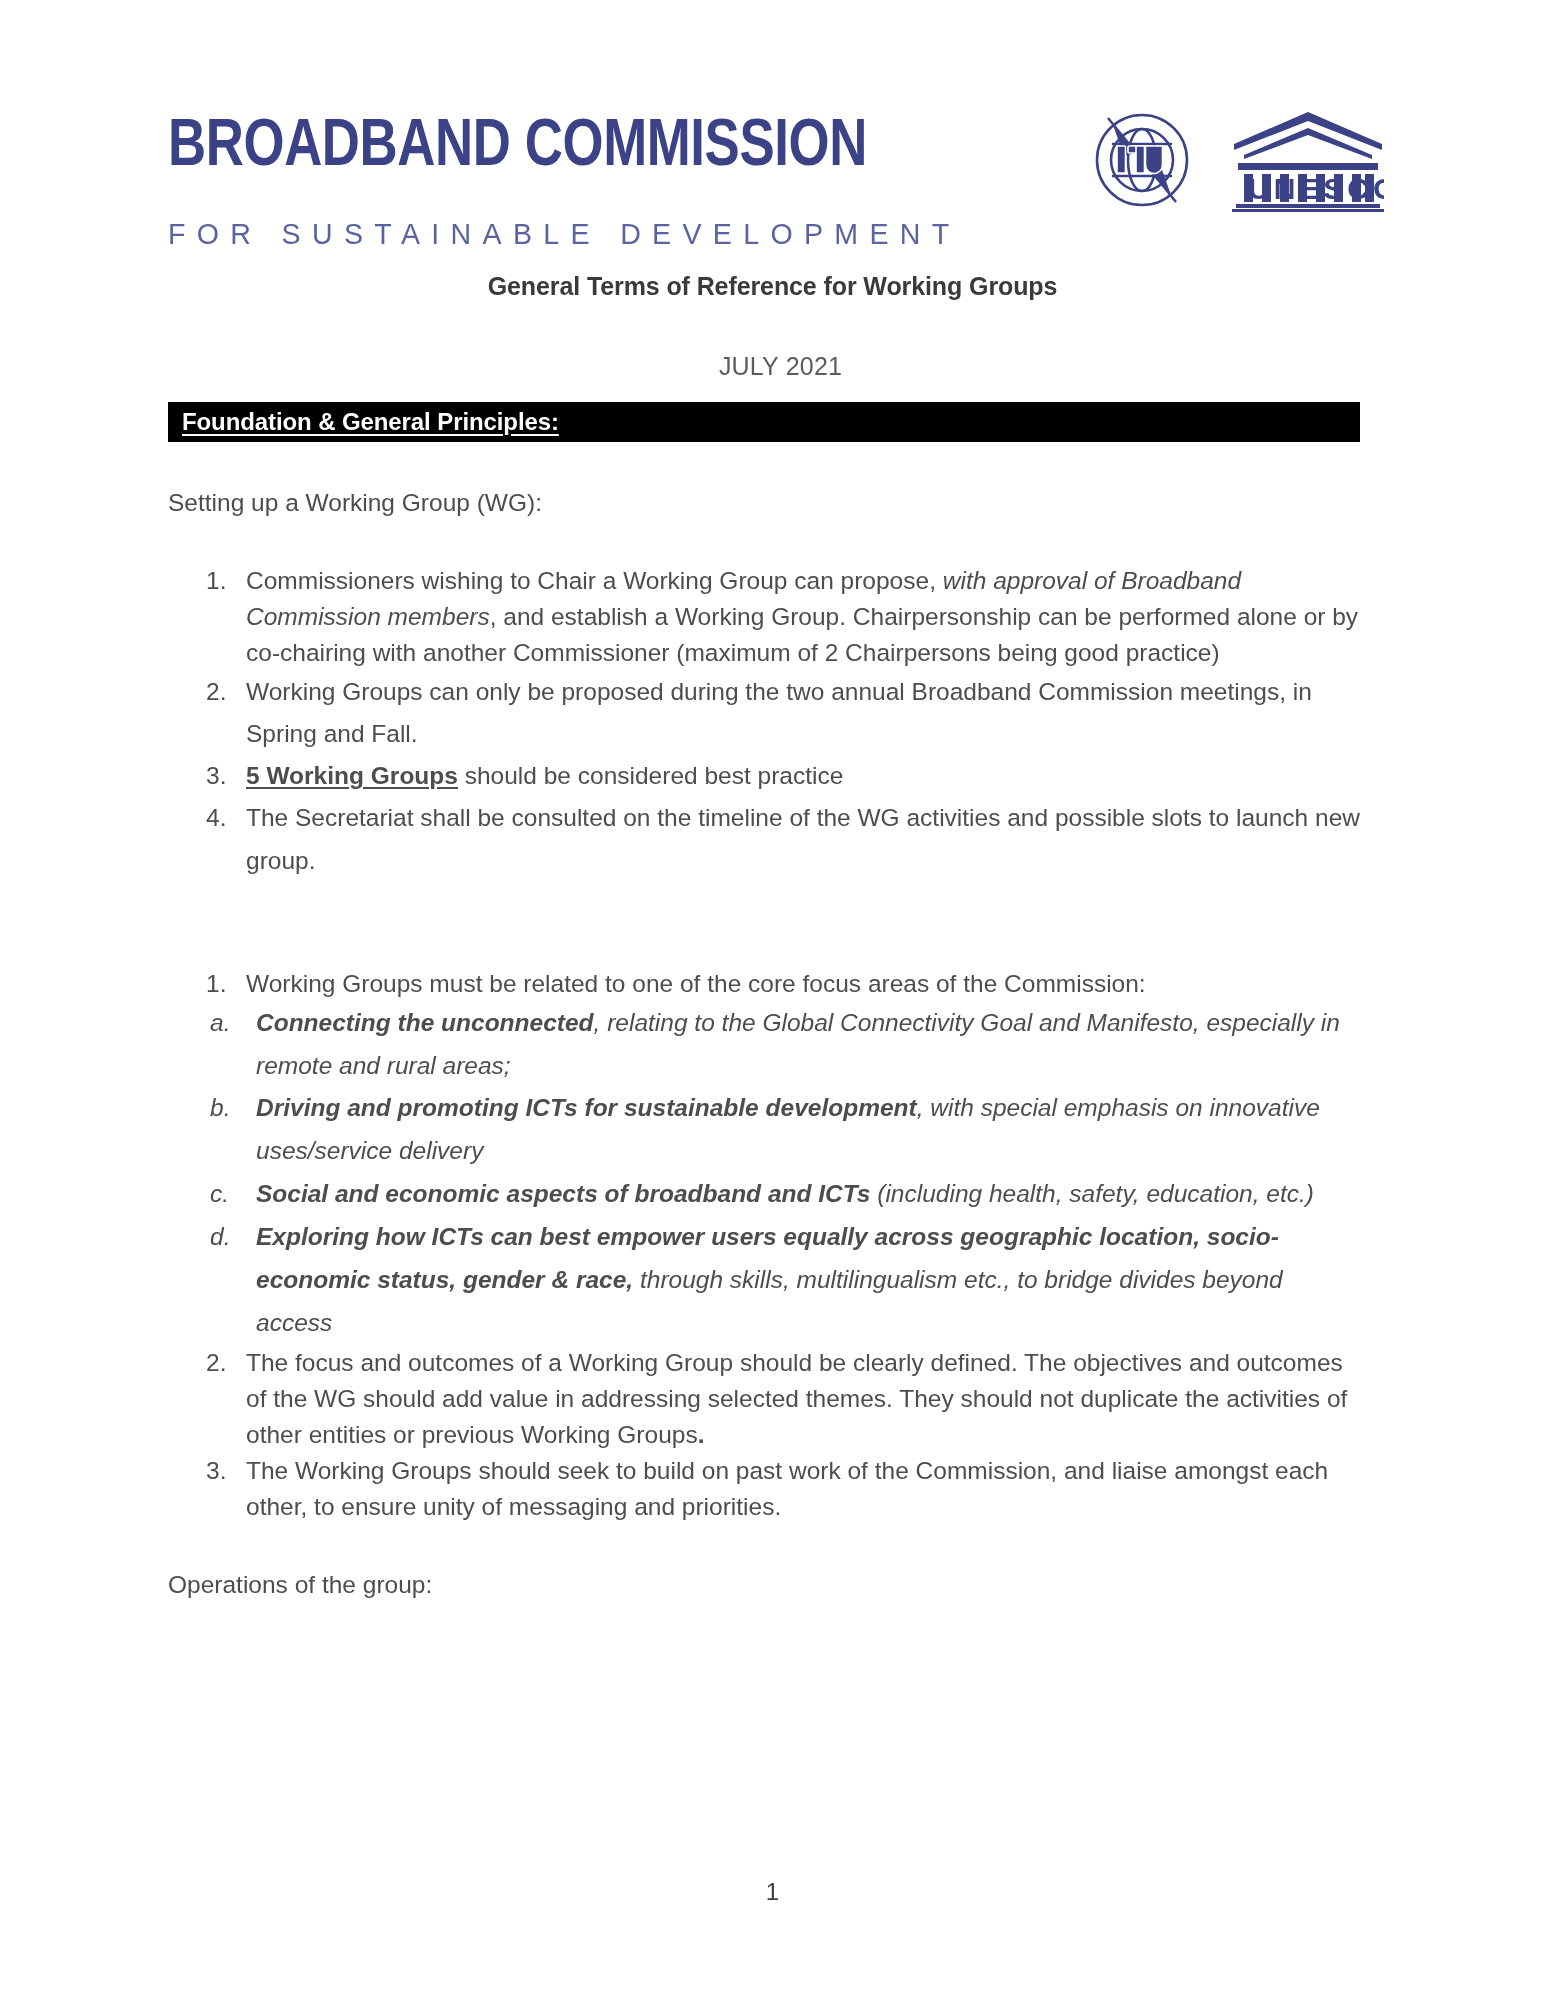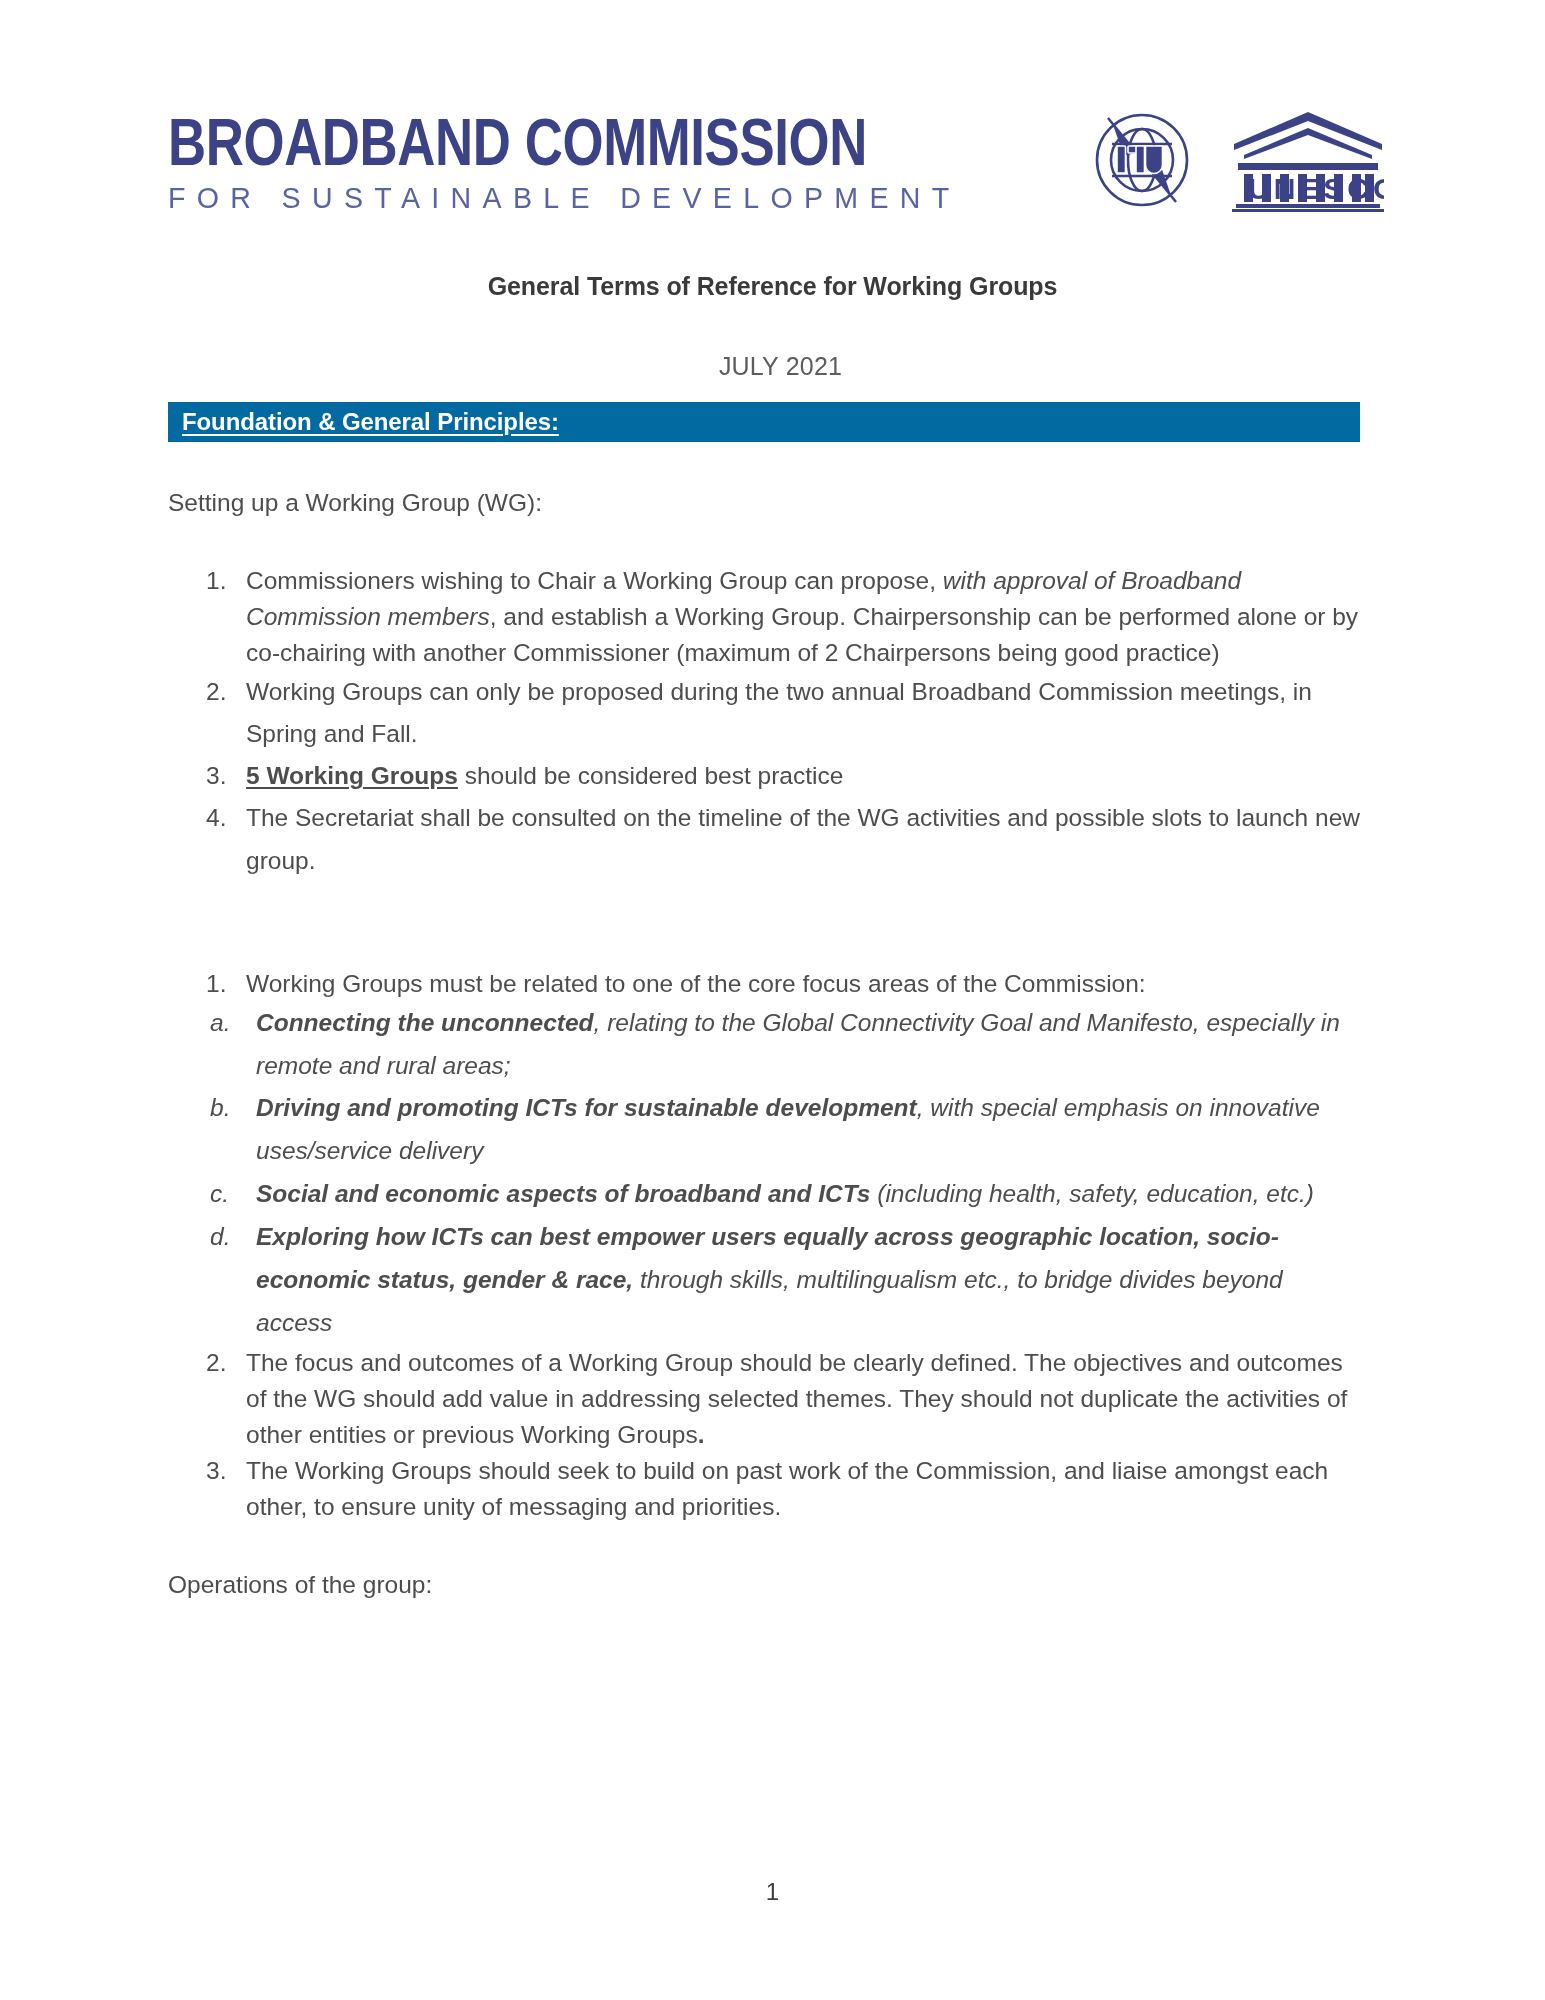"BROADBAND COMMISSION" .brand { gap: none -> 36px }
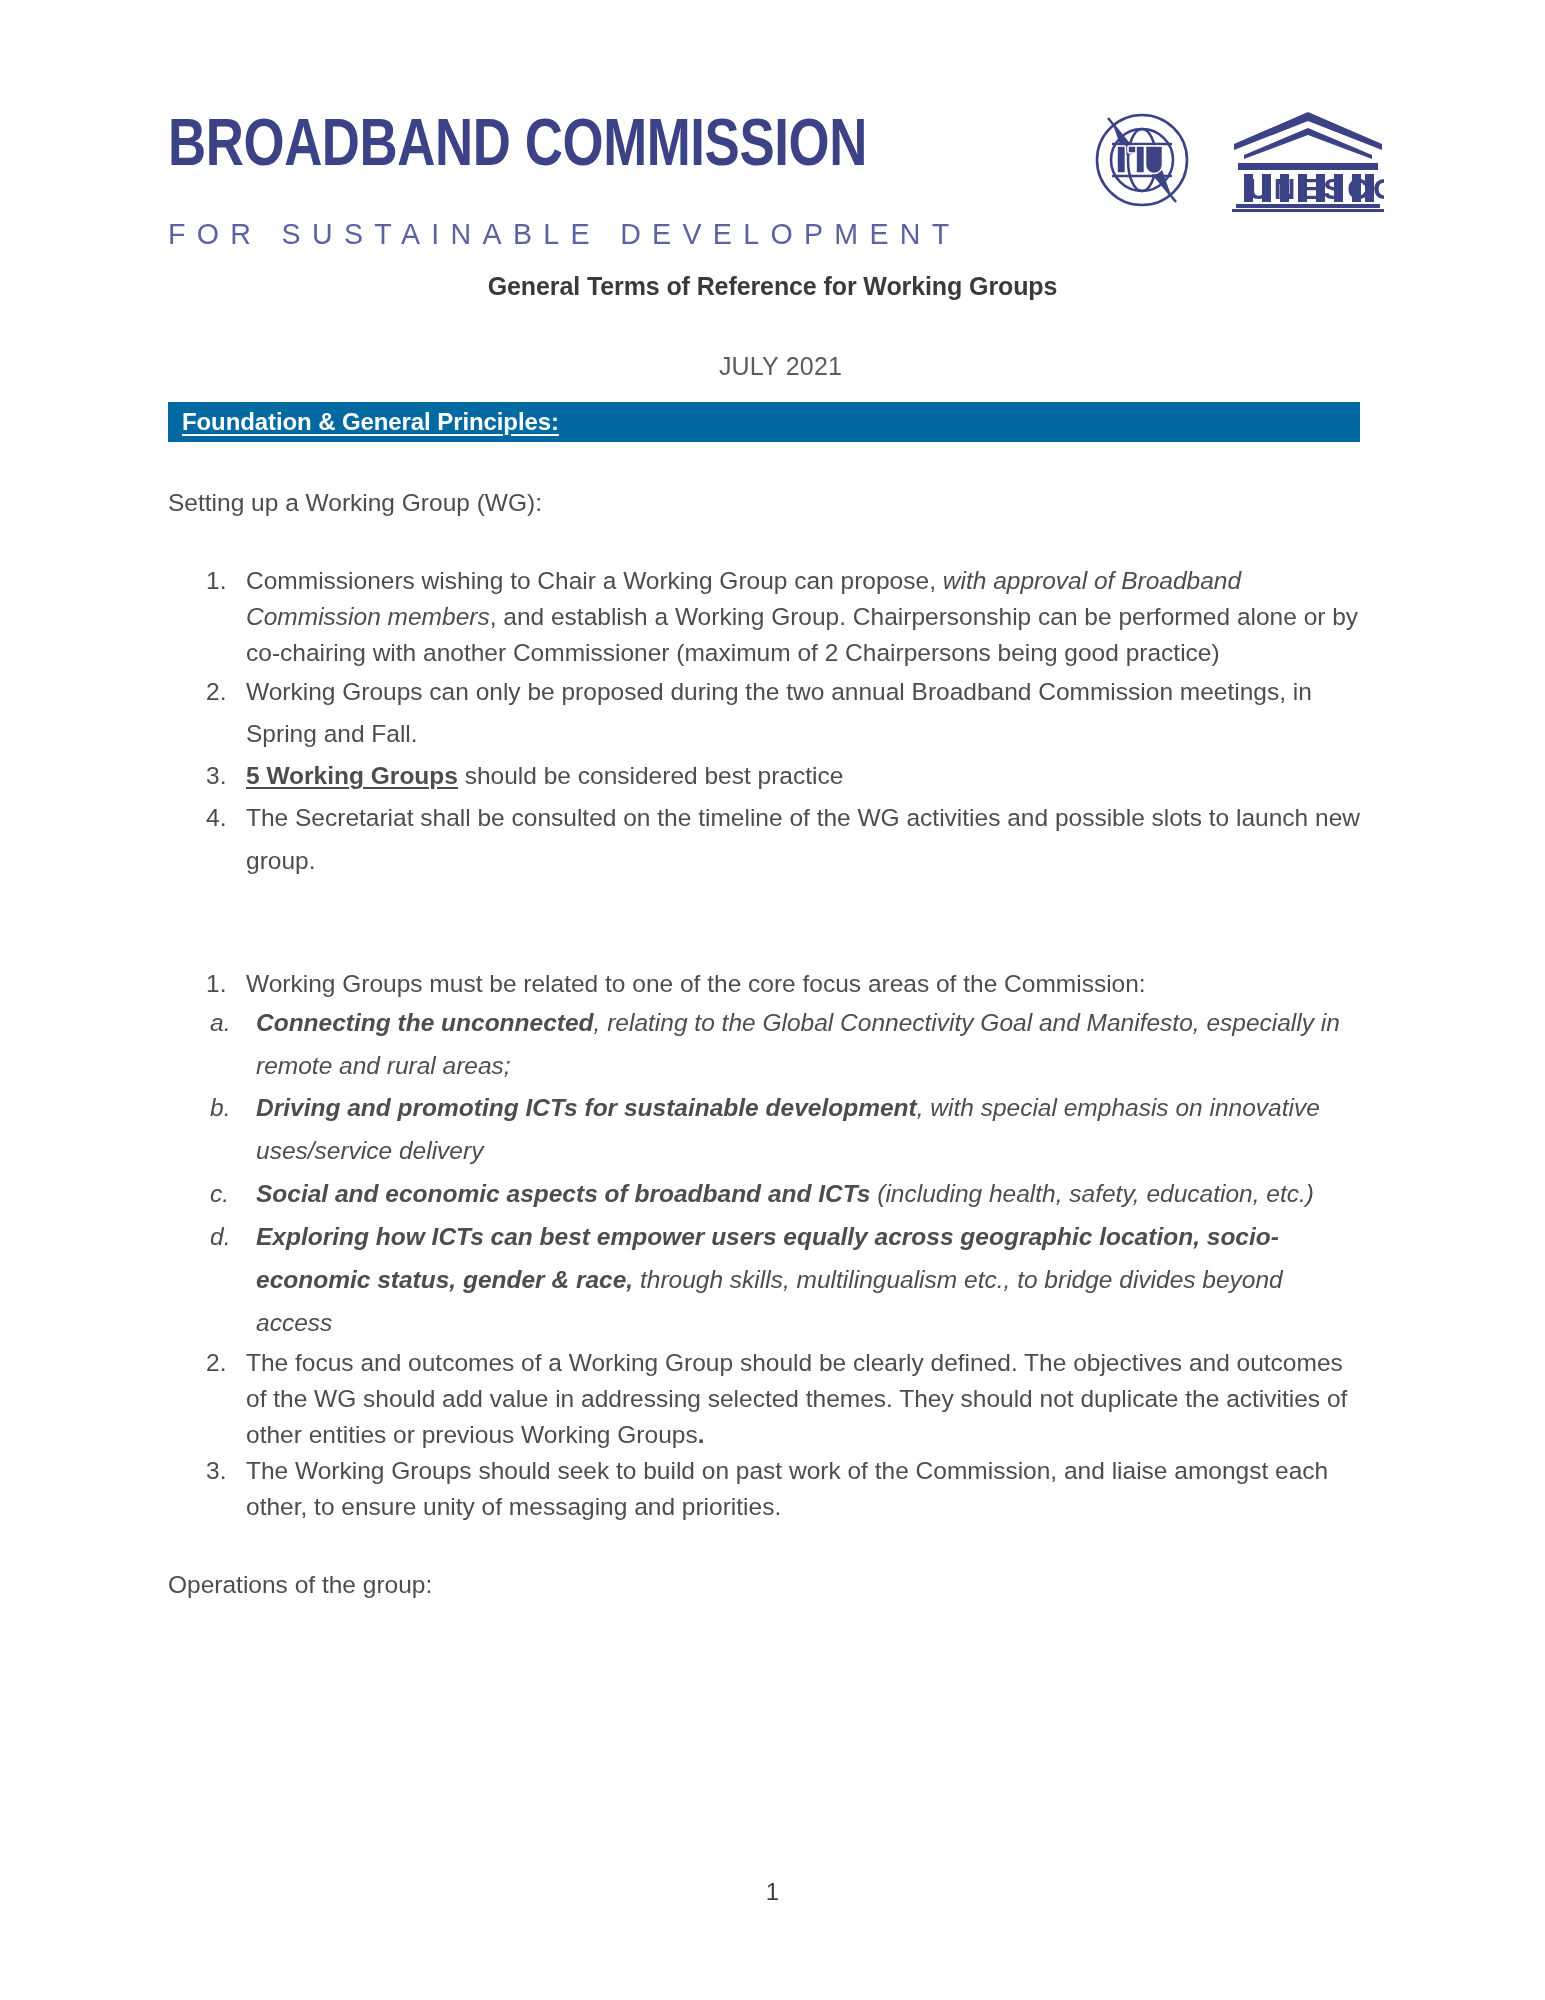"Foundation & General Principles:" div.section-bar { background: #0369a1 -> #000000 }
